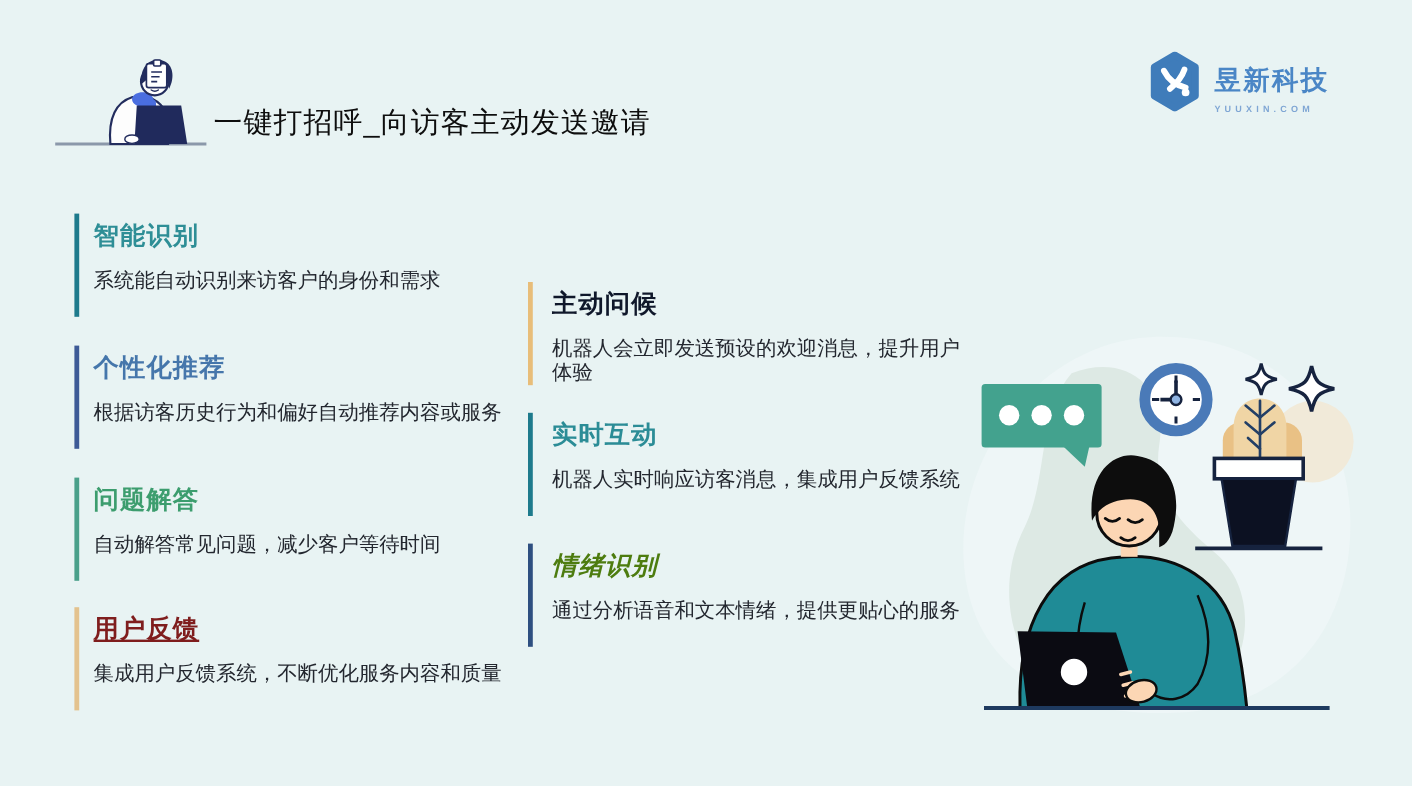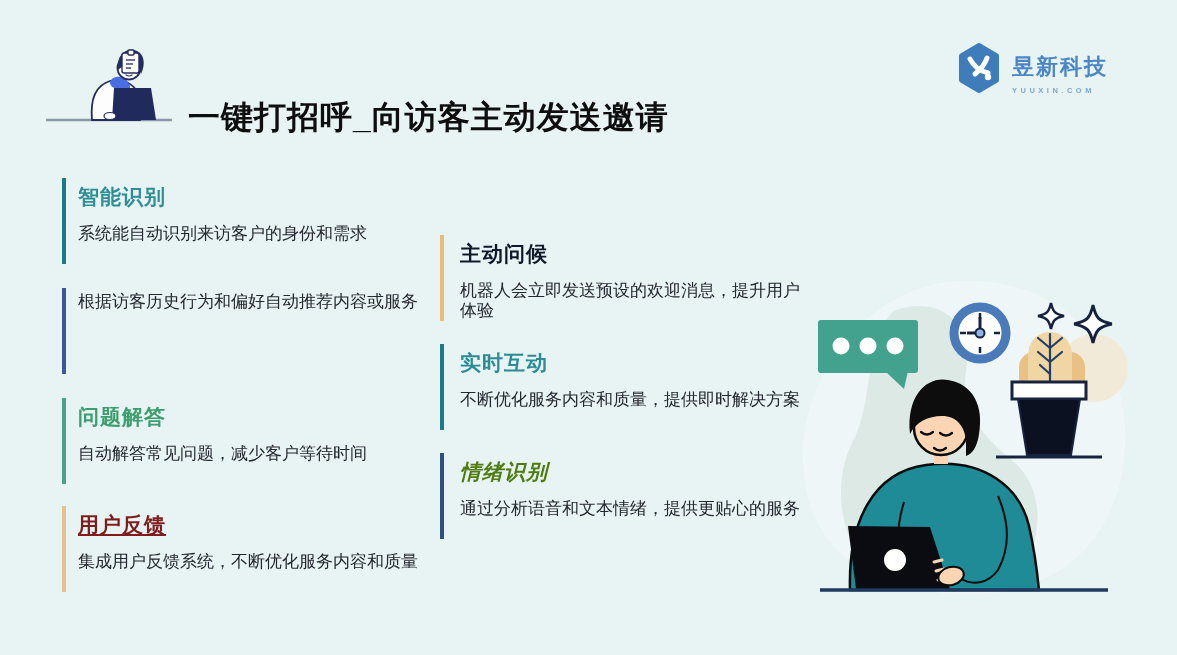"一键打招呼_向访客主动发送邀请" .page-title { font-size: 32px -> 24px; font-weight: 700 -> 400; margin: 14px -> 4px }
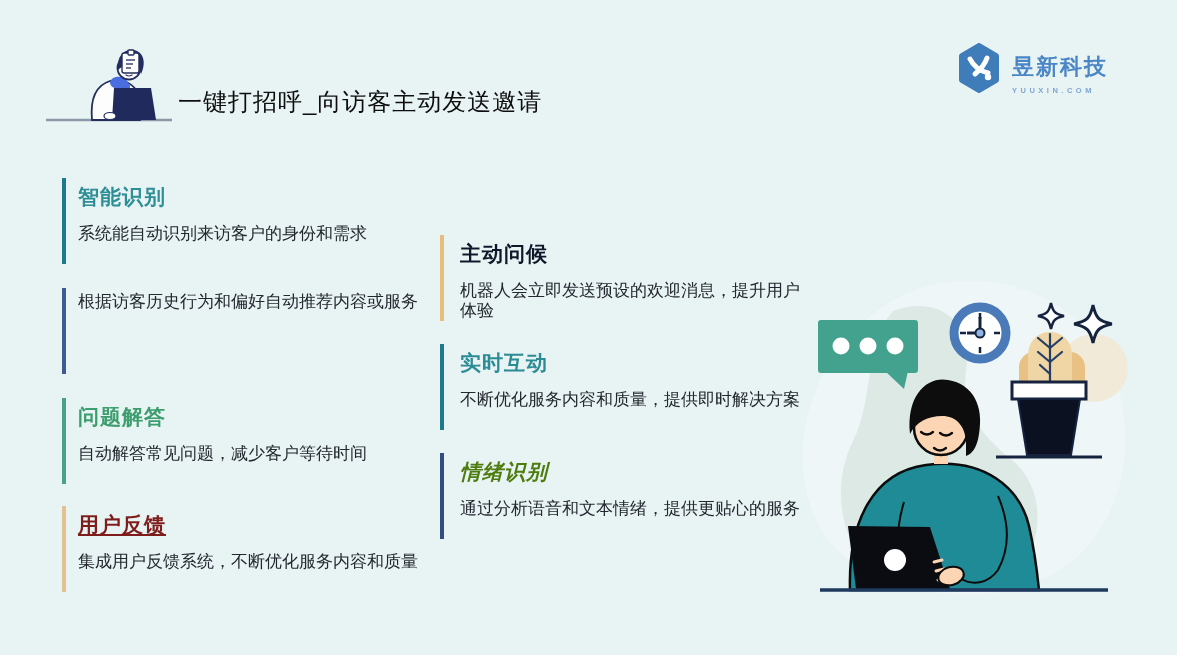"个性化推荐" h3 { html: none -> <h3>个性化推荐</h3> }
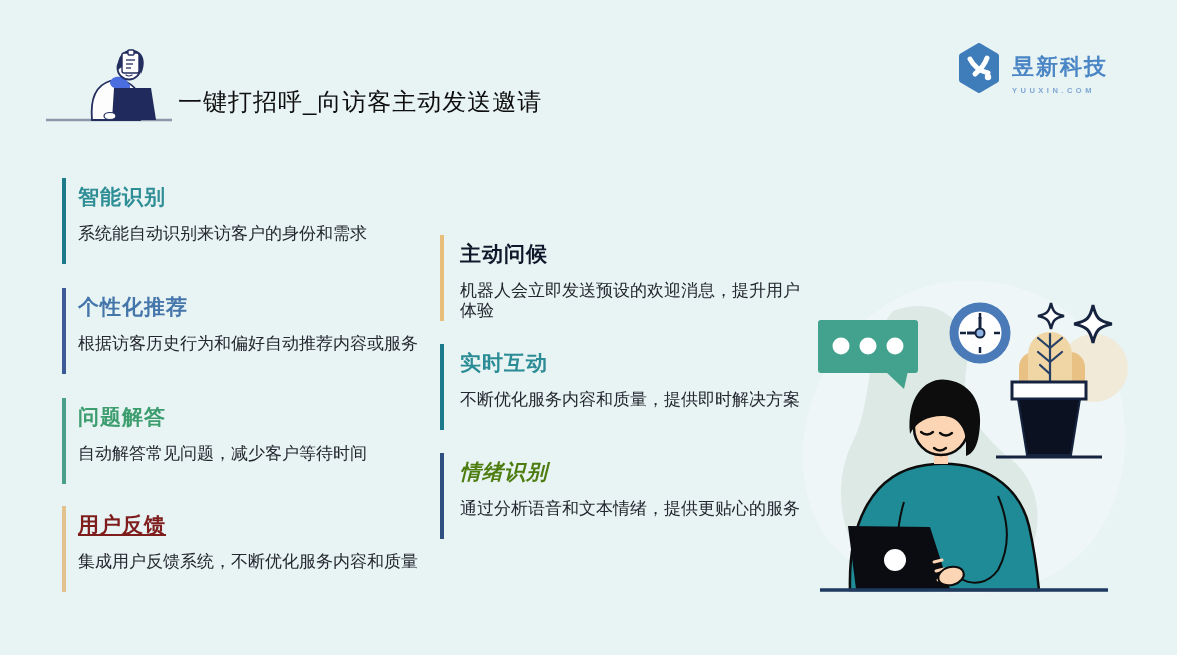"不断优化服务内容和质量，提供即时解决方案" p { text: 不断优化服务内容和质量，提供即时解决方案 -> 机器人实时响应访客消息，集成用户反馈系统 }
